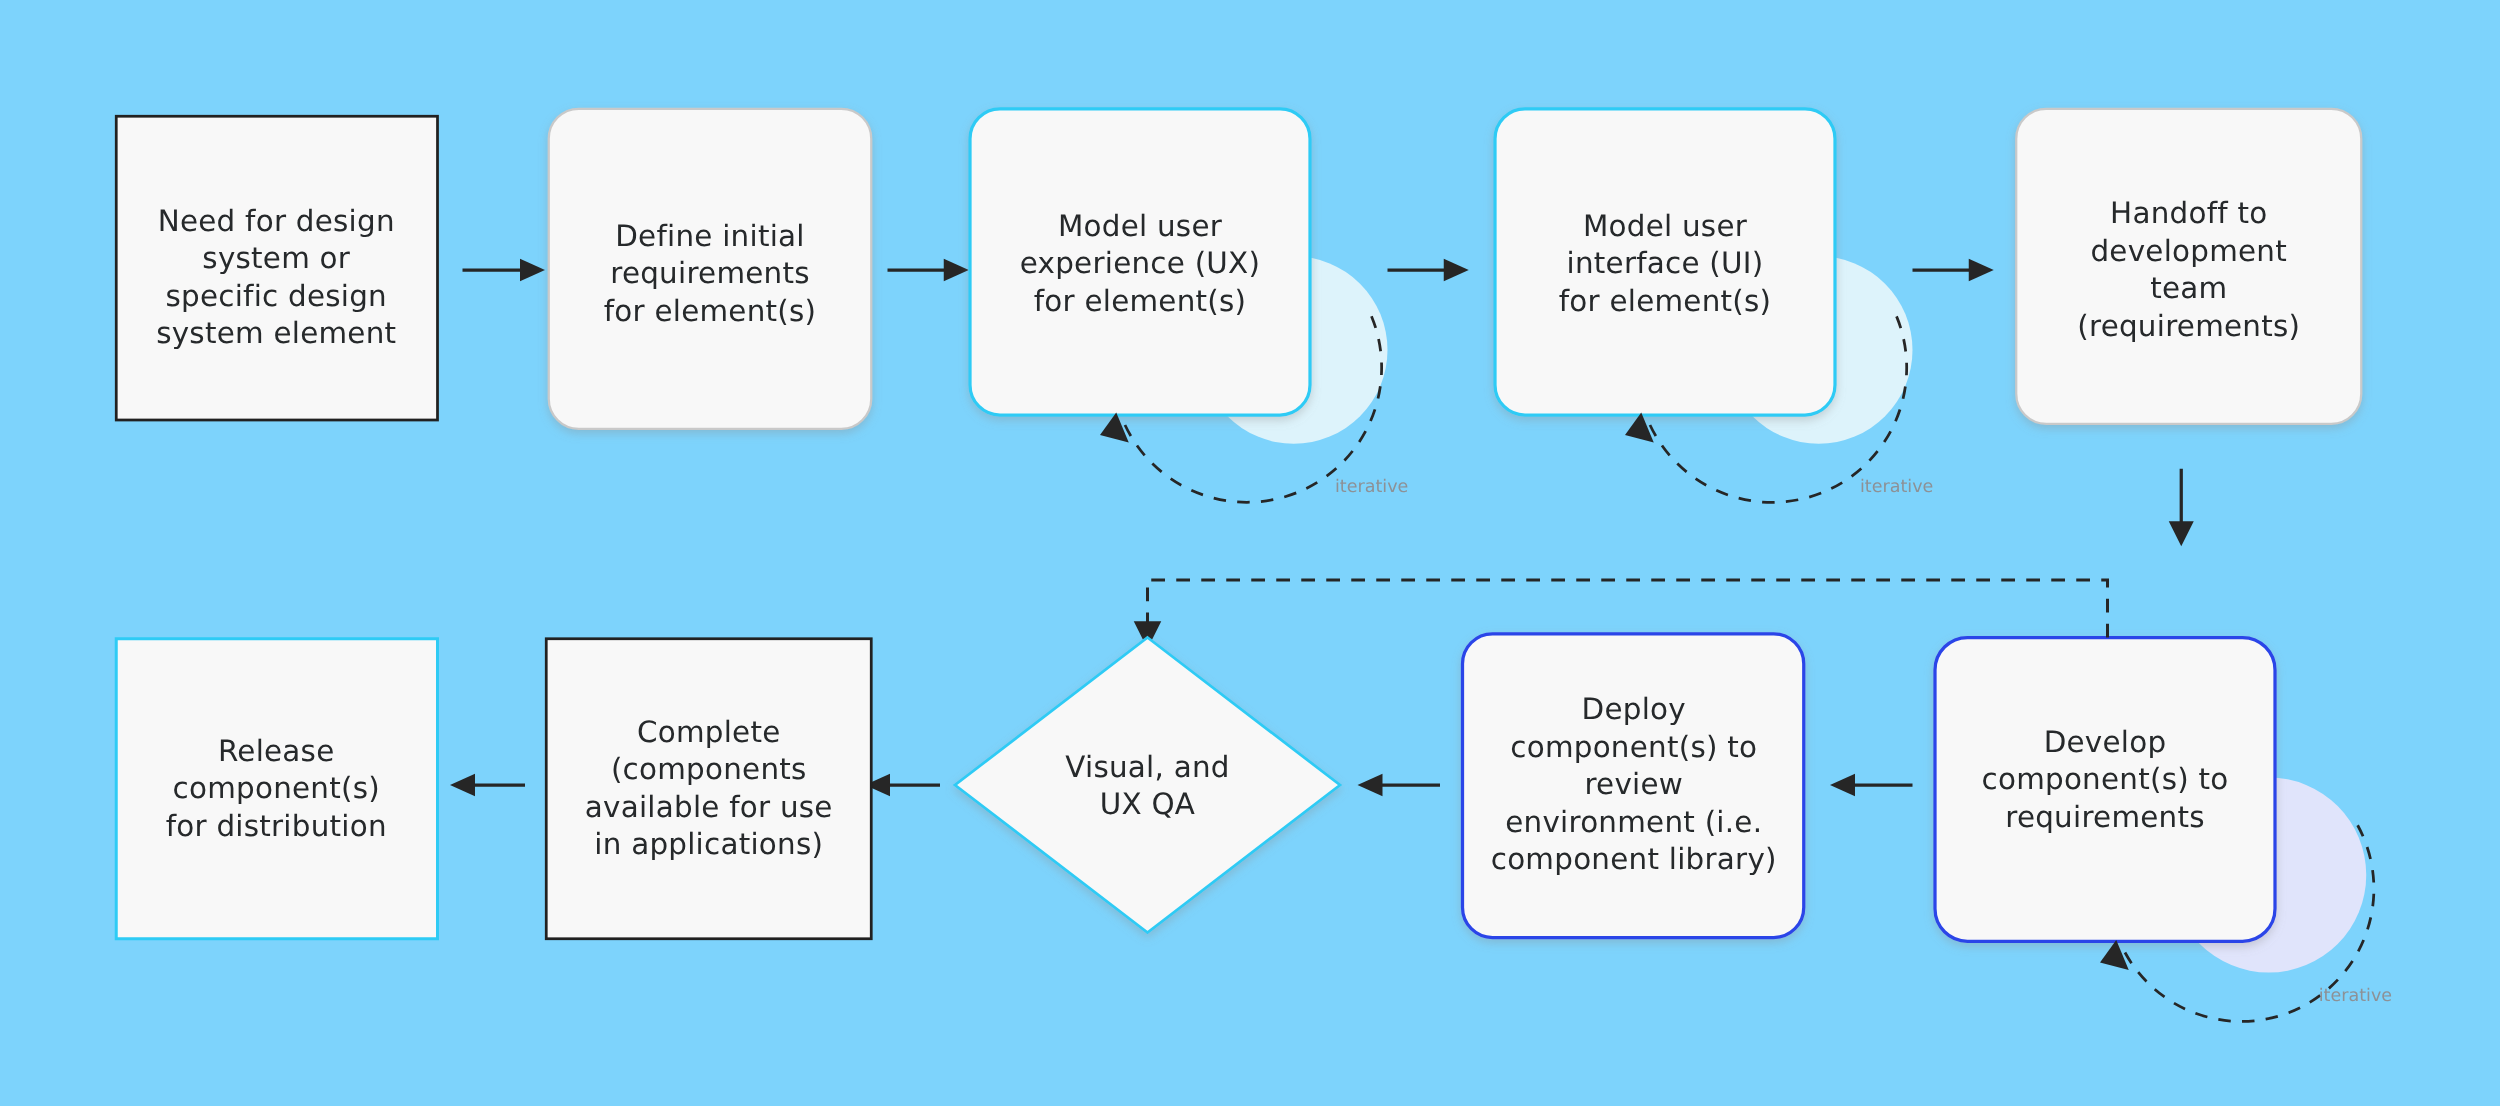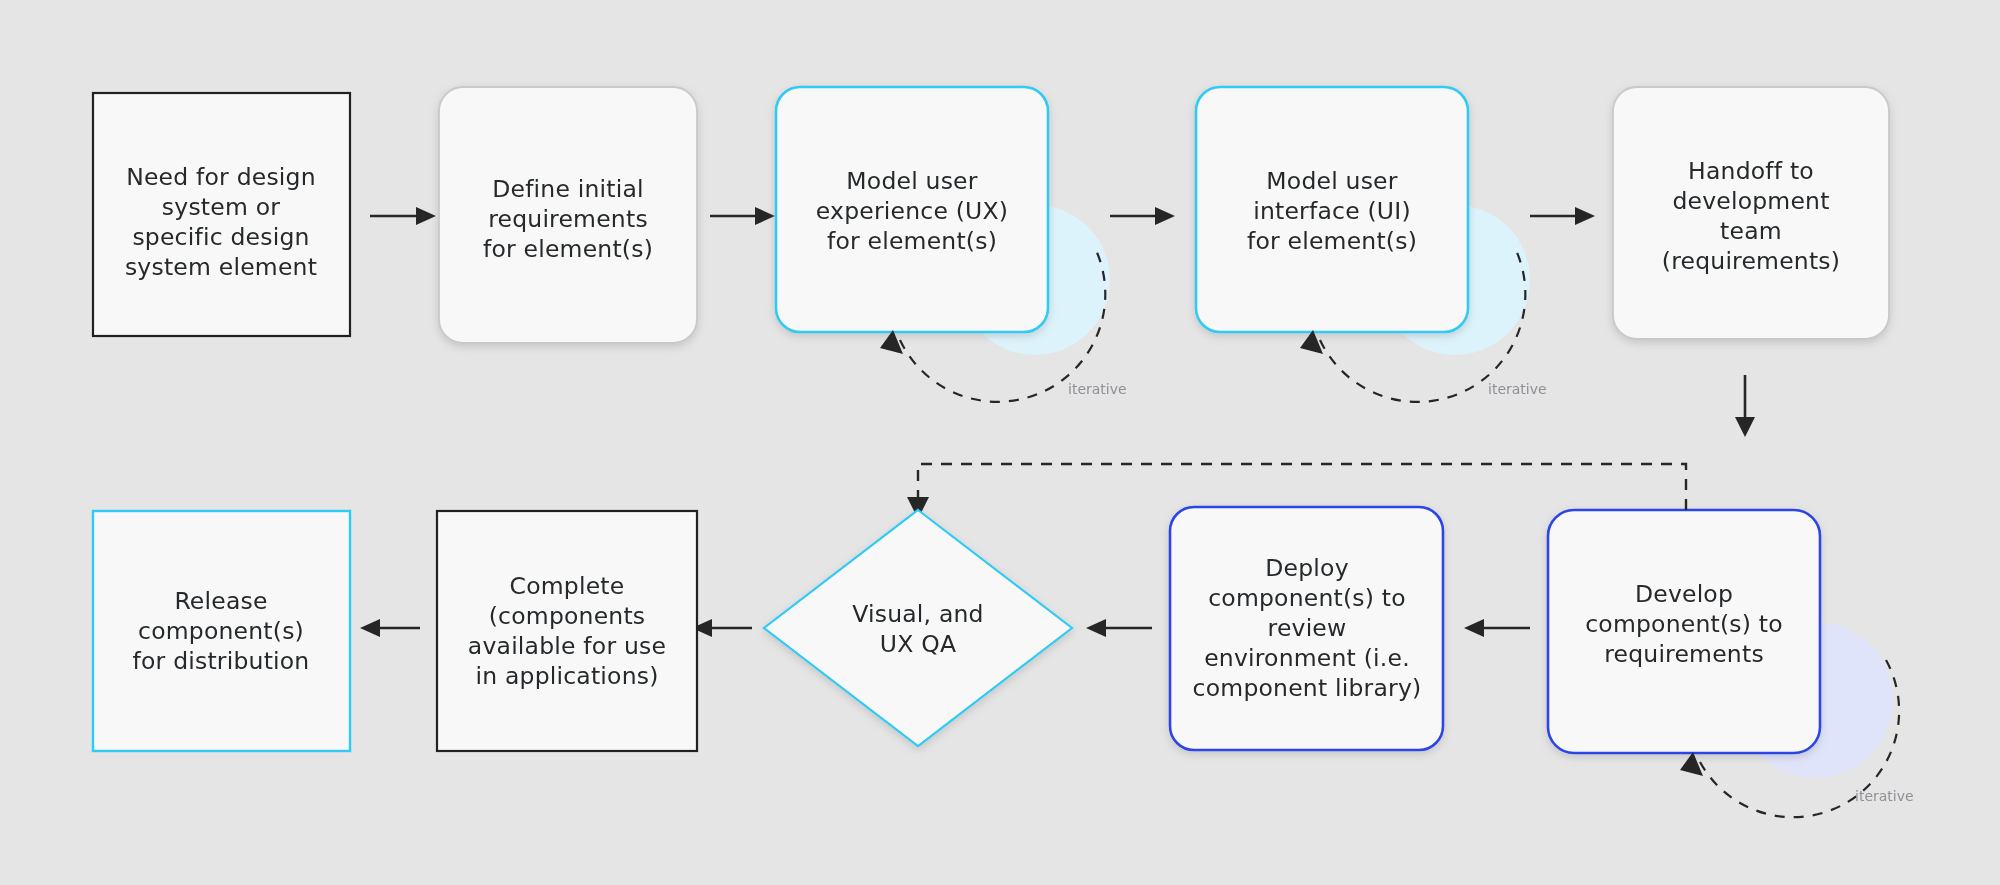"Need for design" #flow-root { background: #e5e5e5 -> #7dd3fc }
